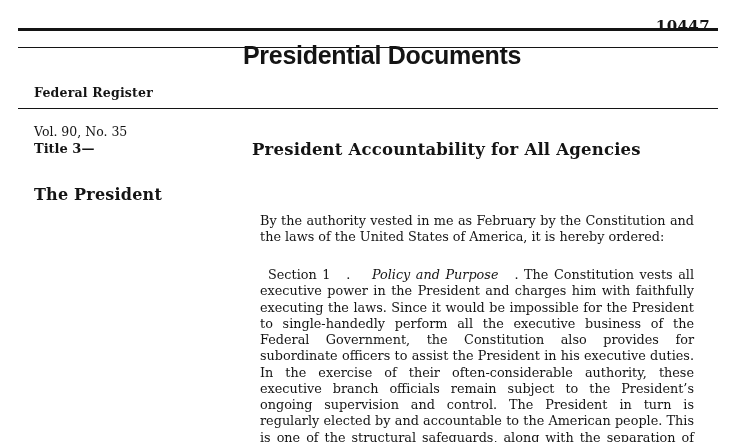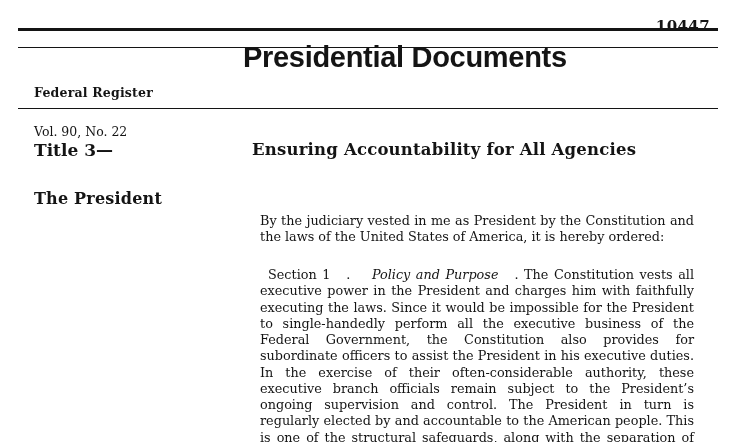"Presidential Documents" .section-heading { font-size: 29px -> 25px }
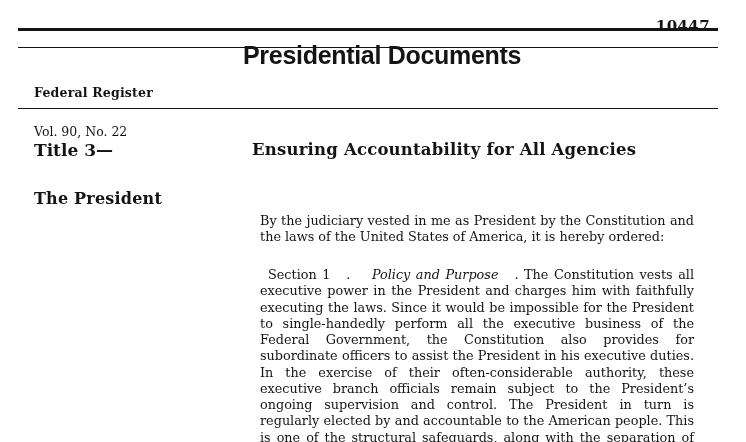"Vol. 90, No. 22" div.masthead-volume { text: 22 -> 35 }
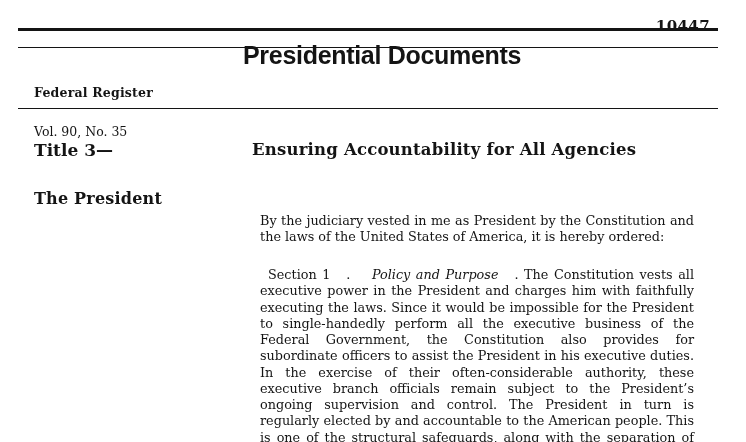"Title 3—" .margin-title { font-size: 17px -> 13px }
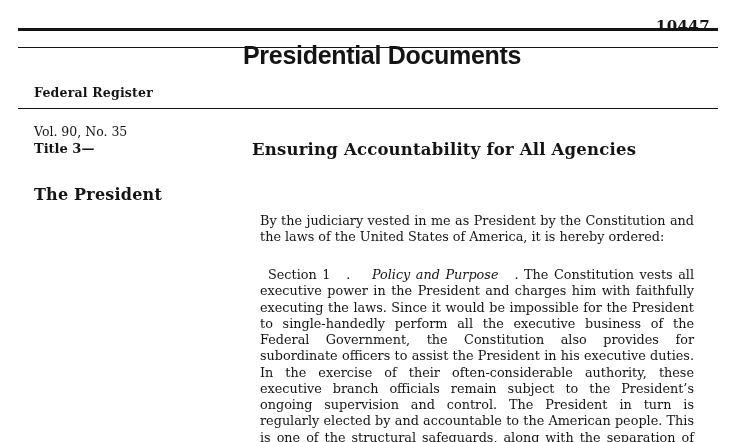"Ensuring Accountability for All Agencies" h3.eo-title { text: Ensuring -> President }
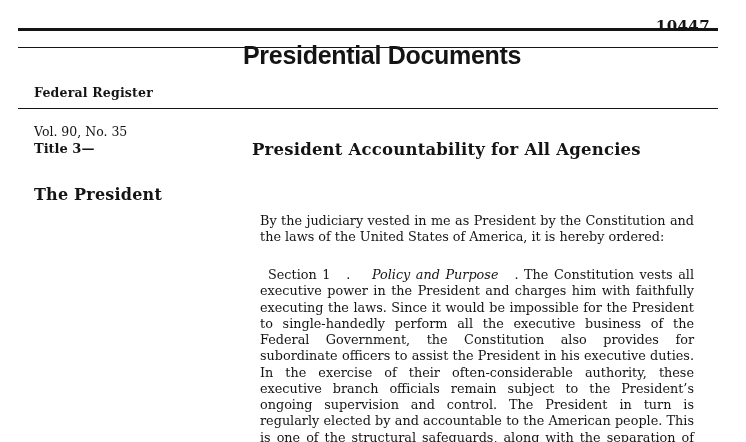"By the judiciary vested in" p.intro-paragraph { text: judiciary vested in me as President -> authority vested in me as February }
